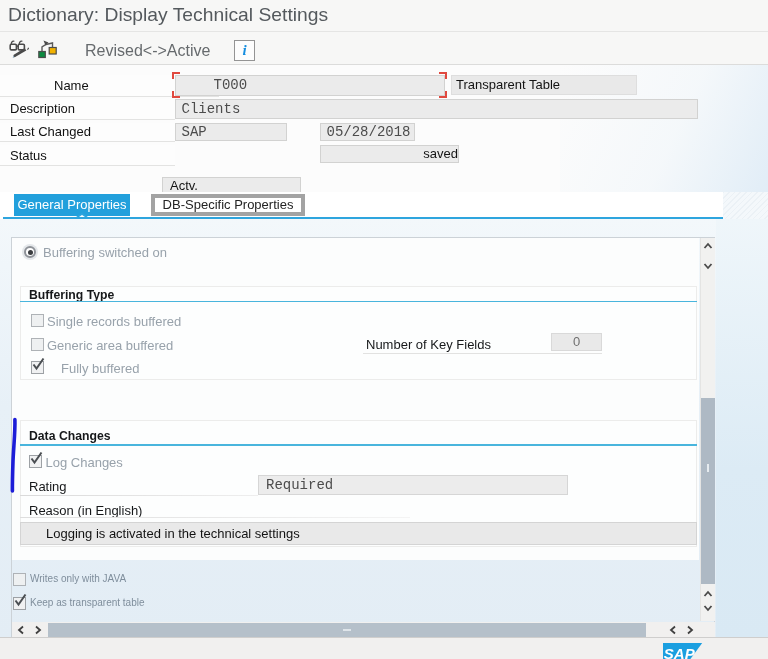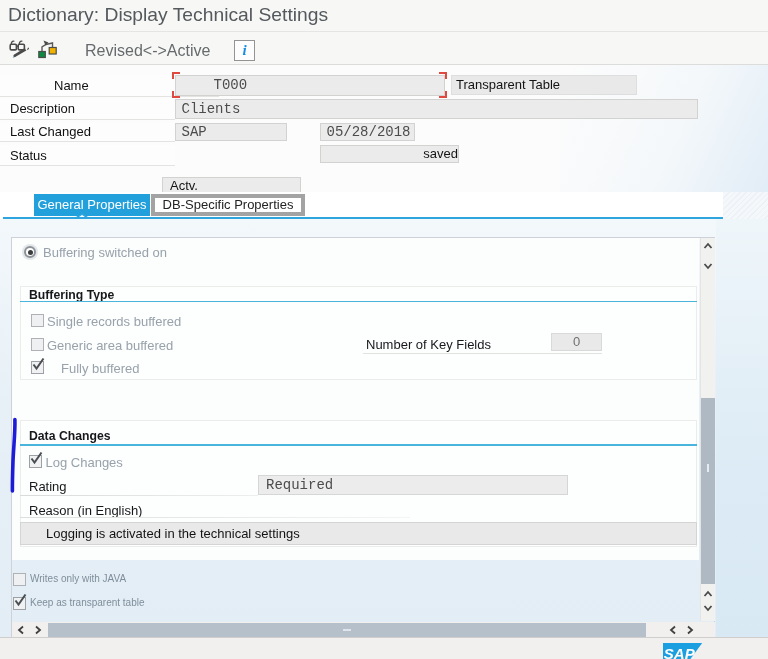"General Properties" #tab1 { margin-left: 20px -> none }
